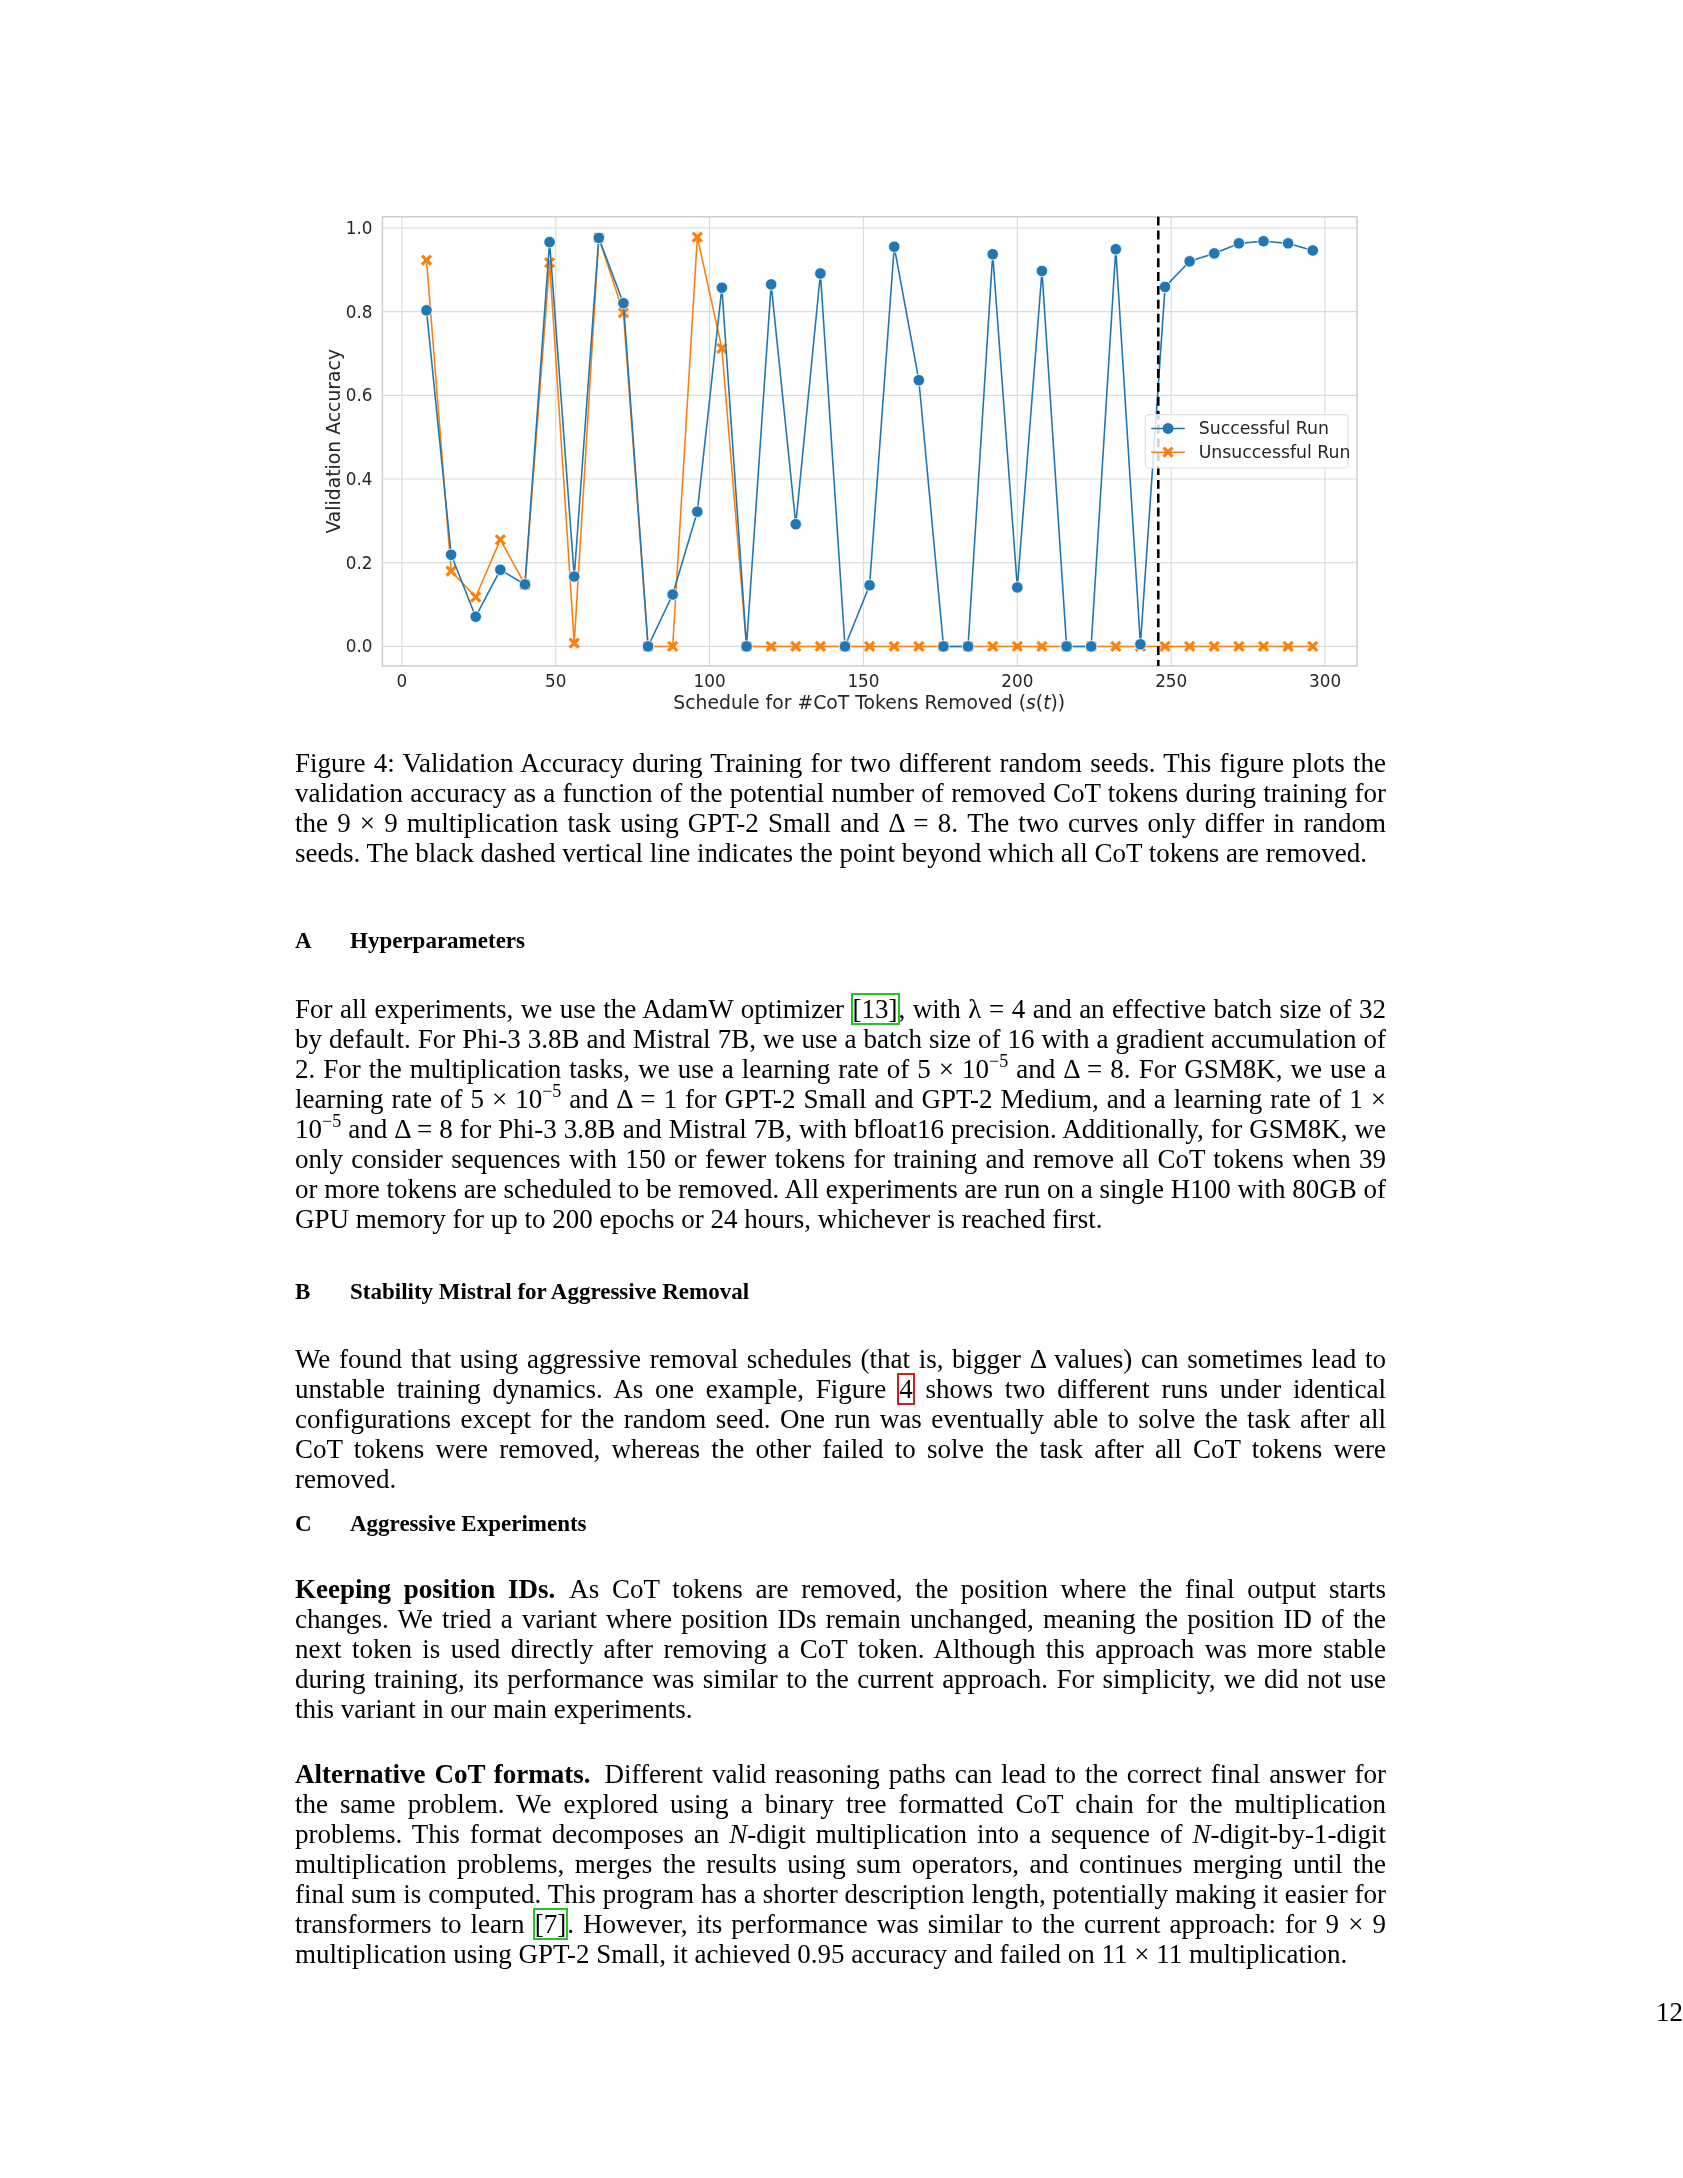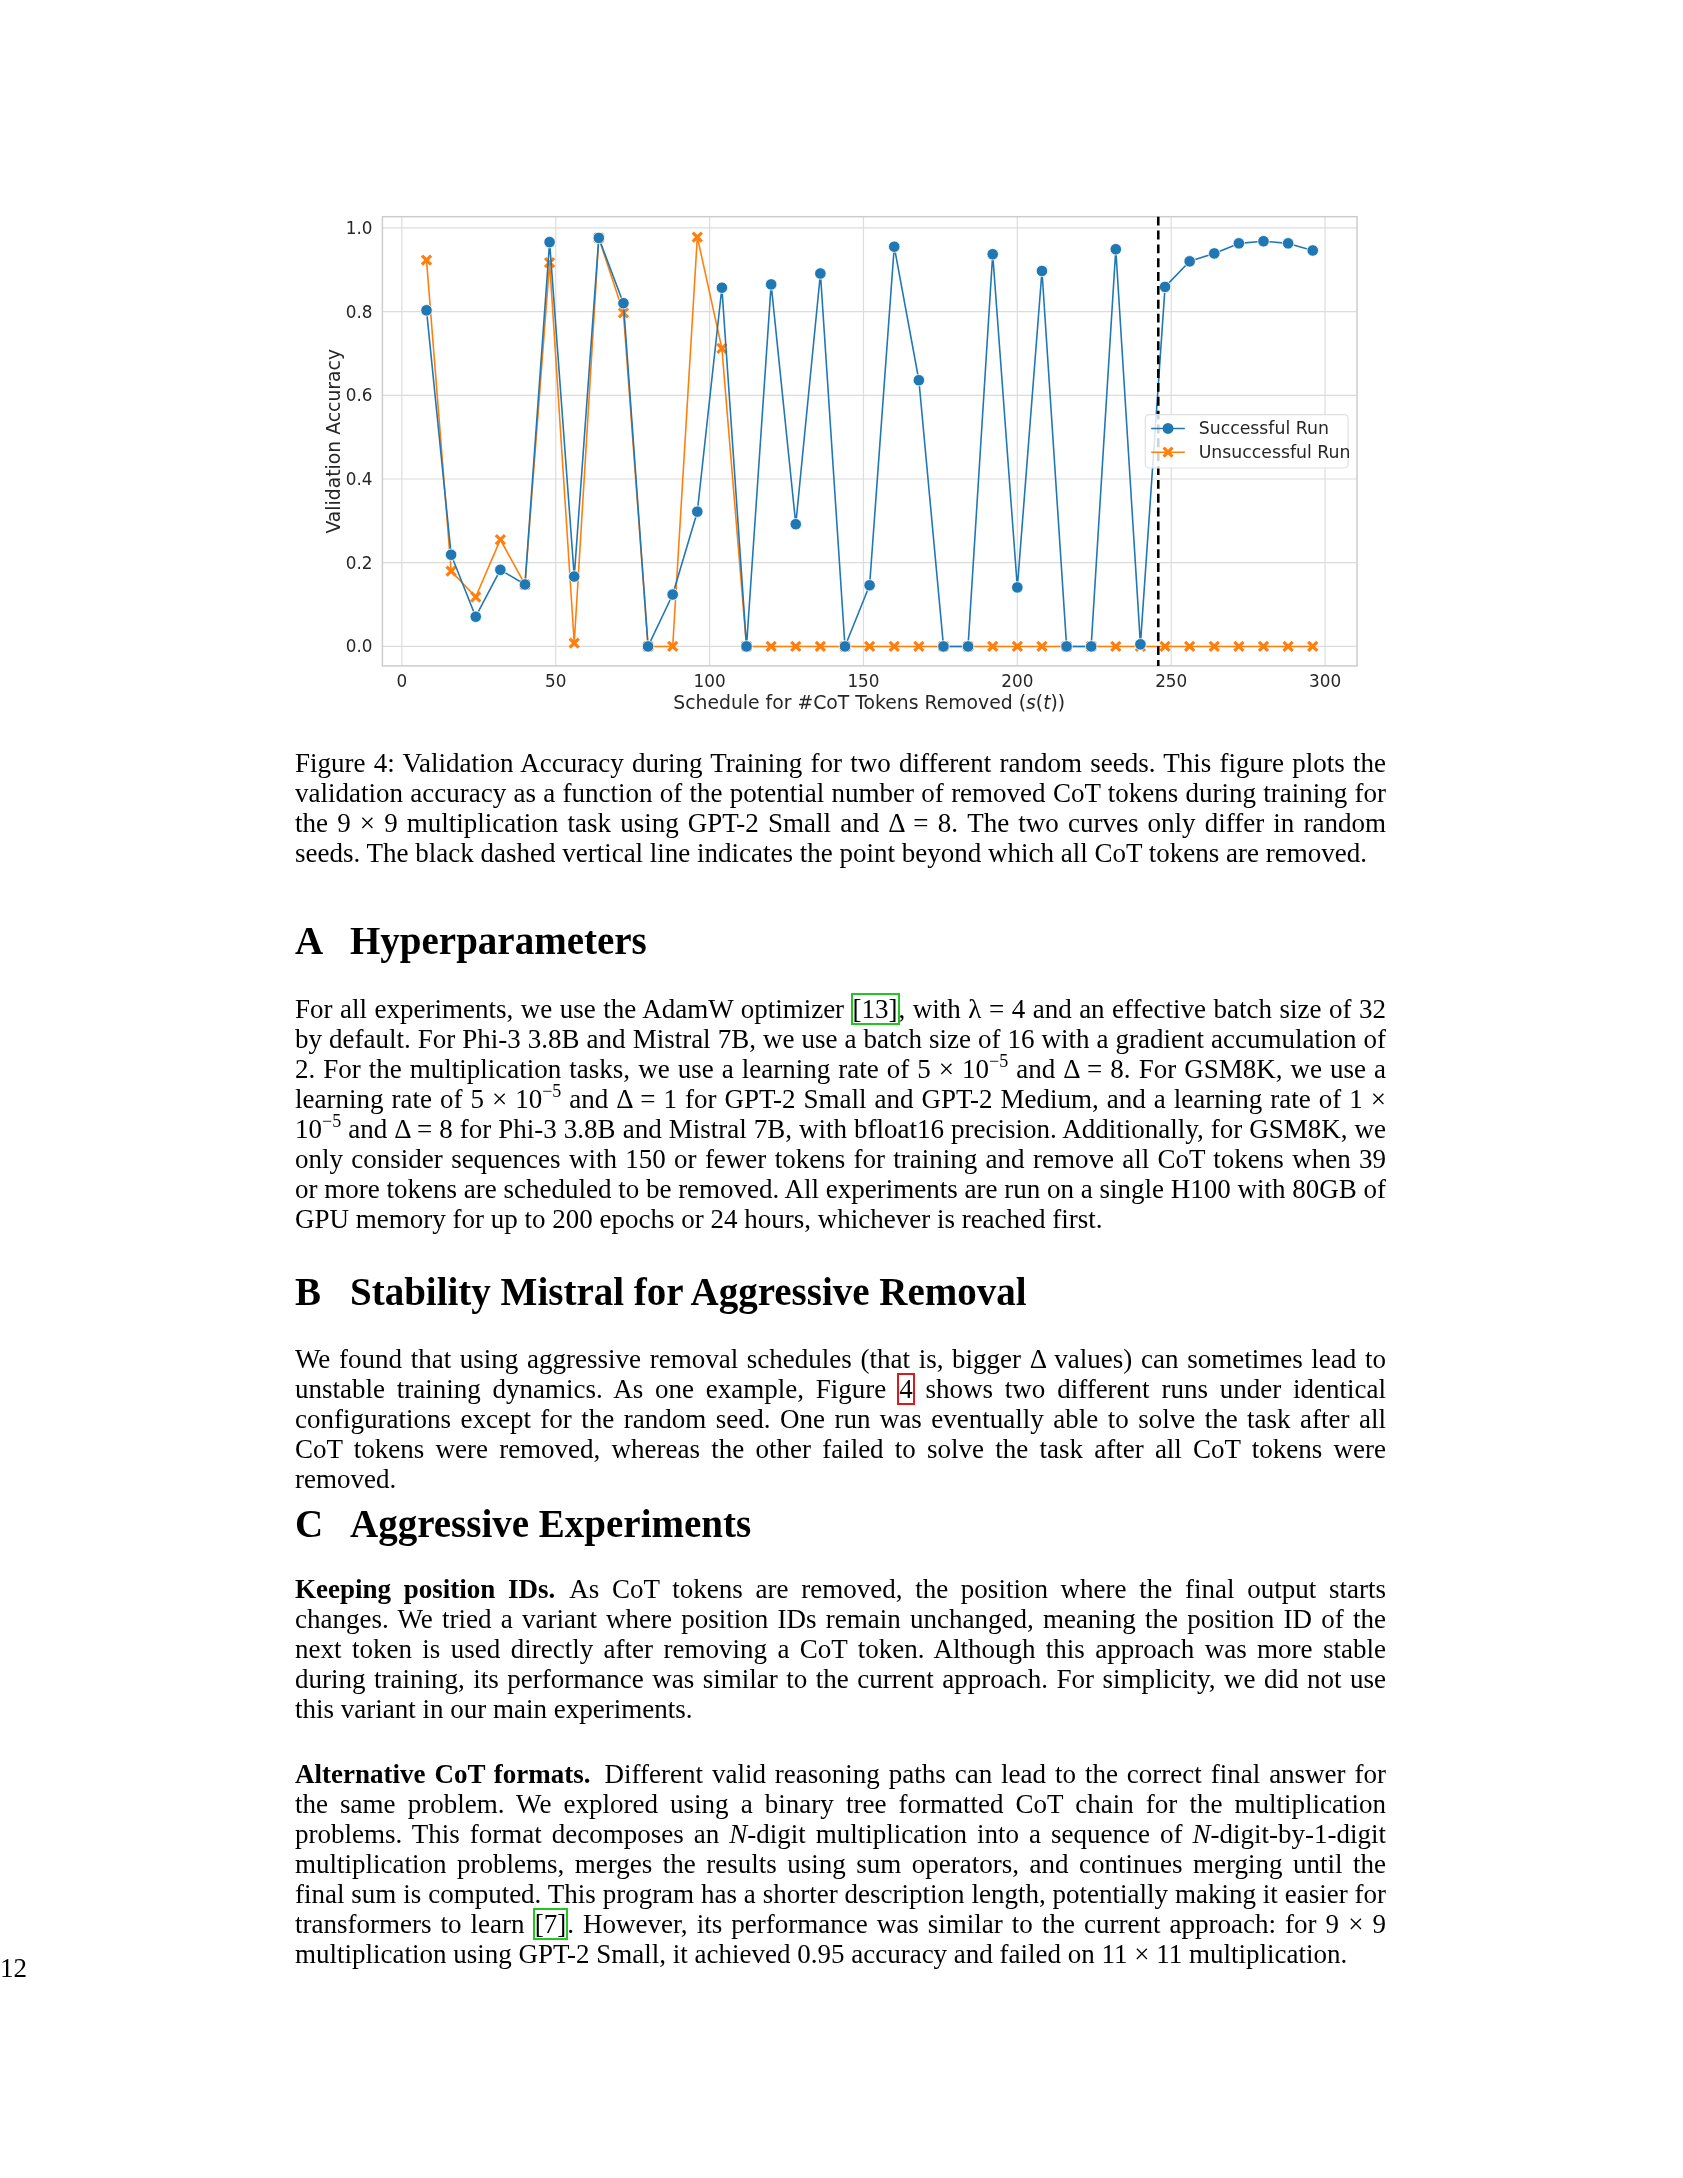"A Hyperparameters" .heading { font-size: 39px -> 23px }
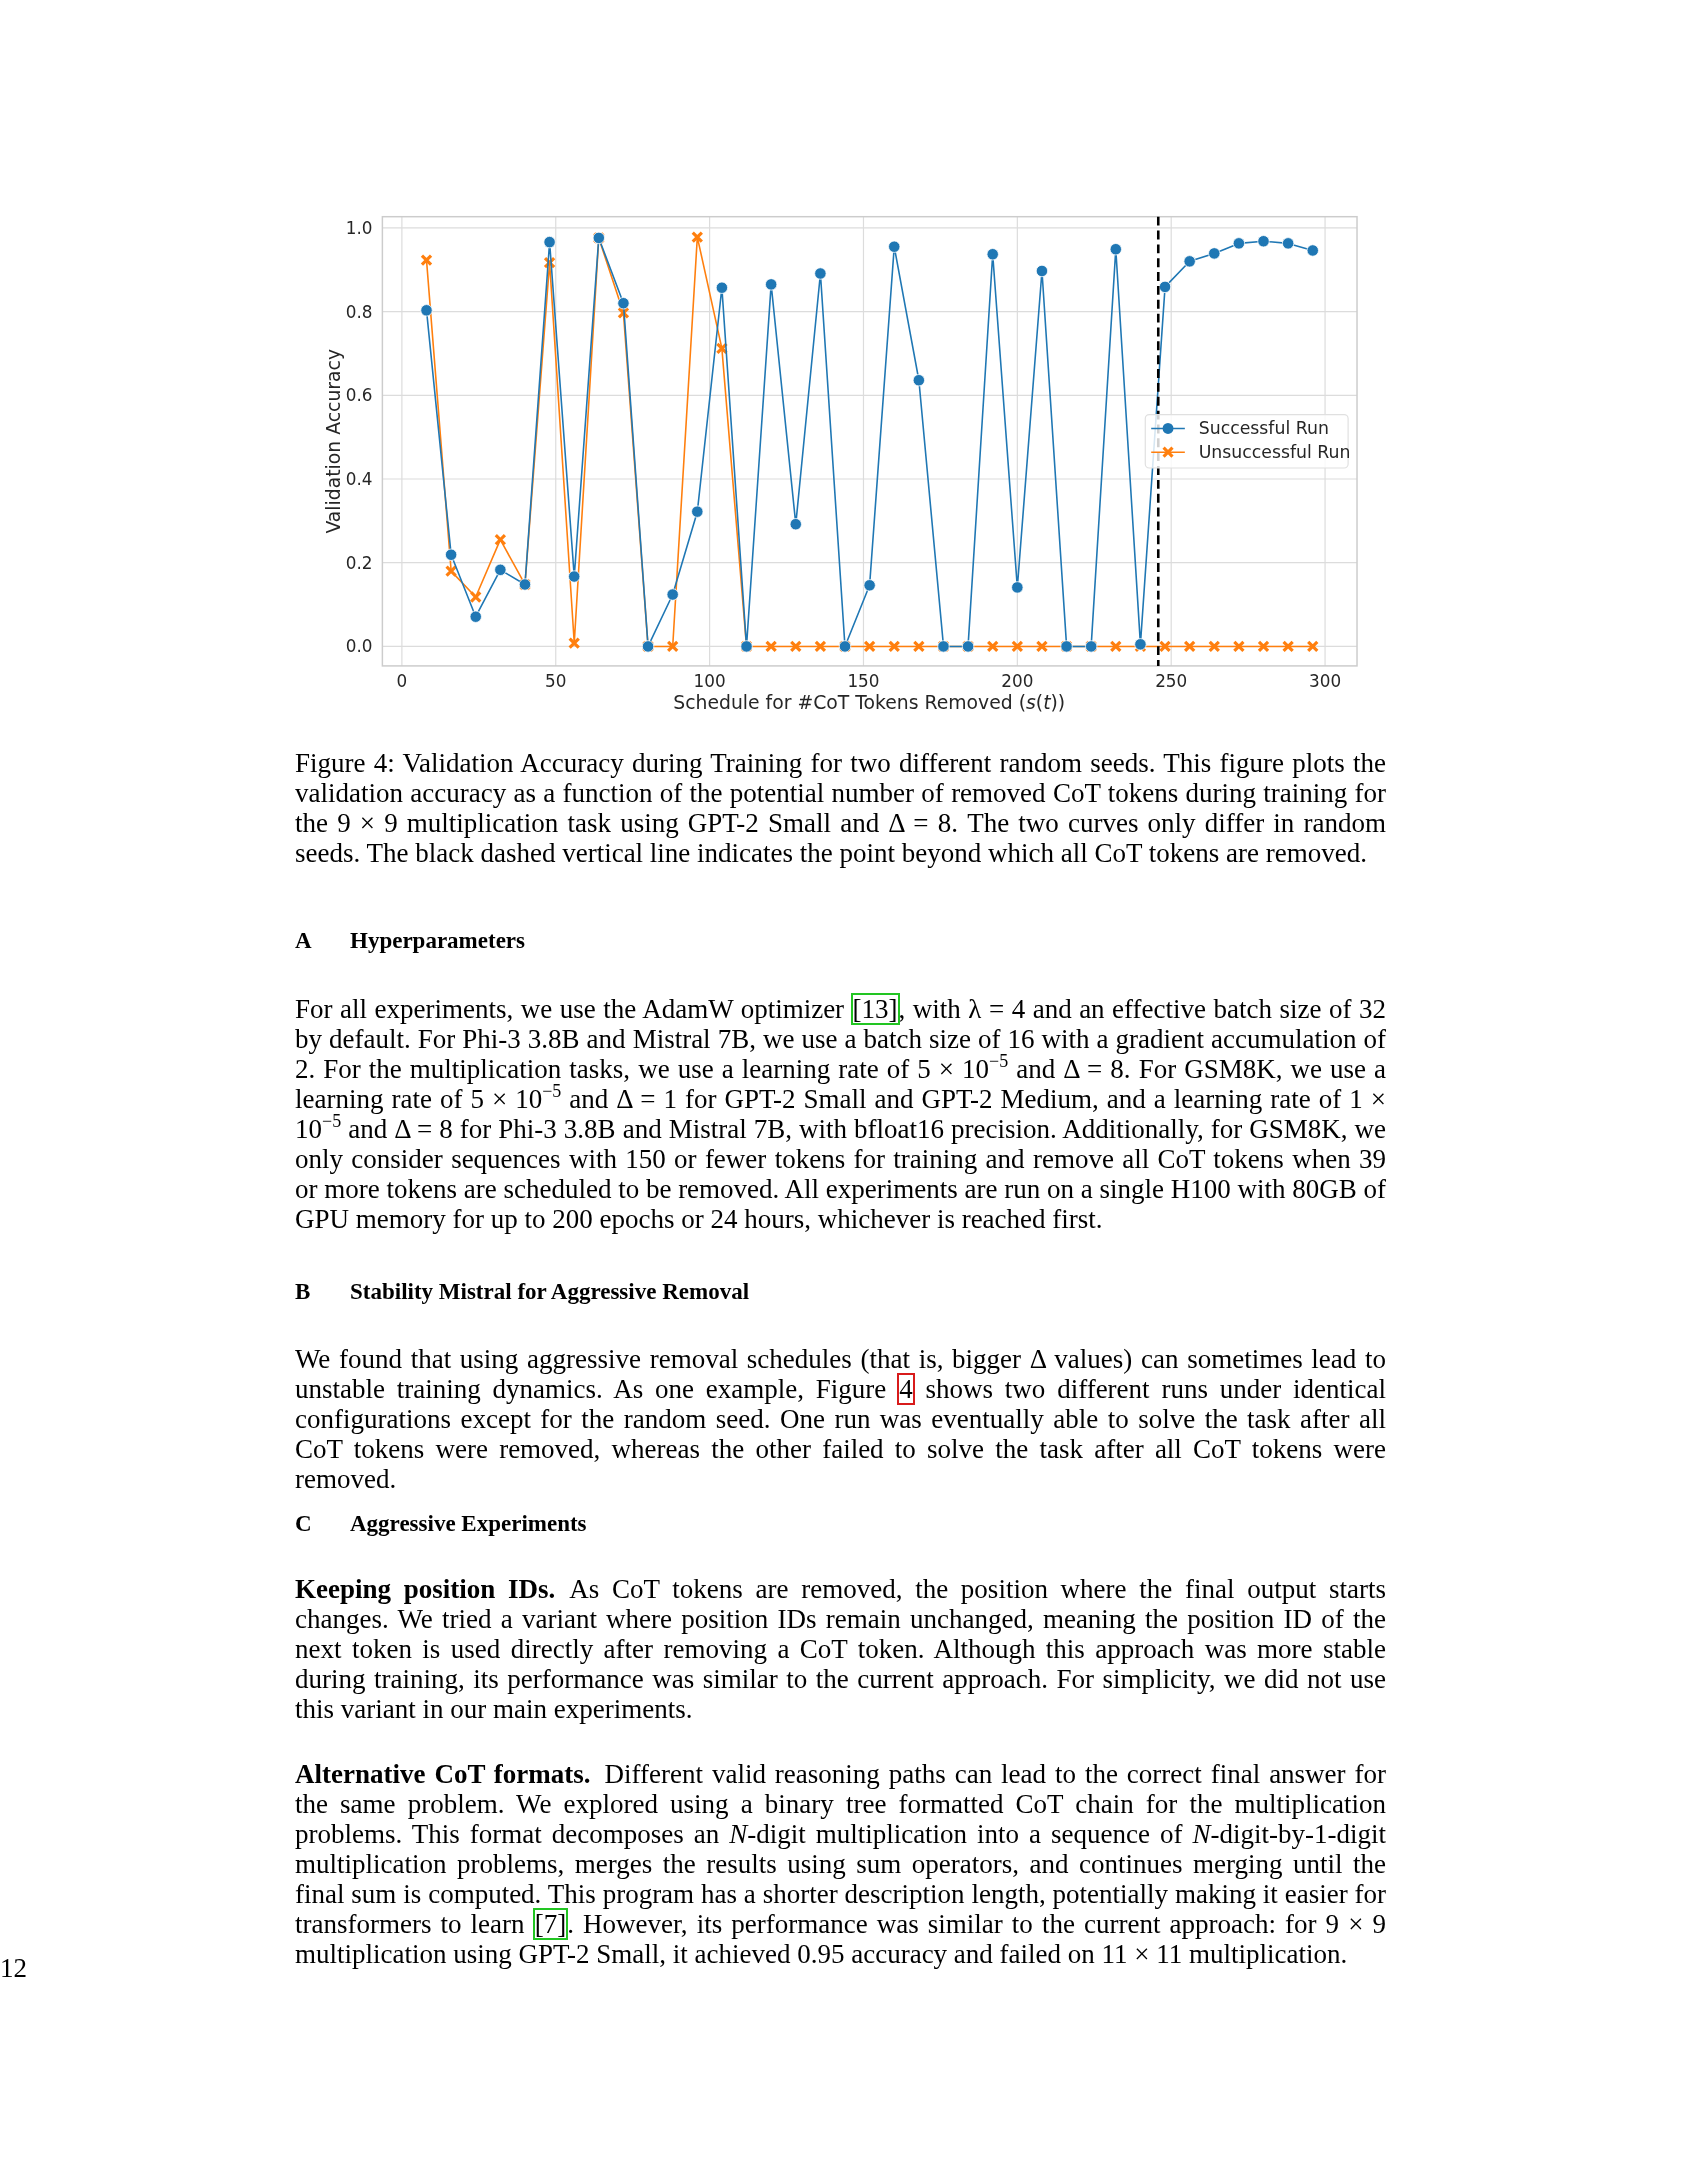"12" .page-number { text-align: left -> right; top: 1953px -> 1997px }
